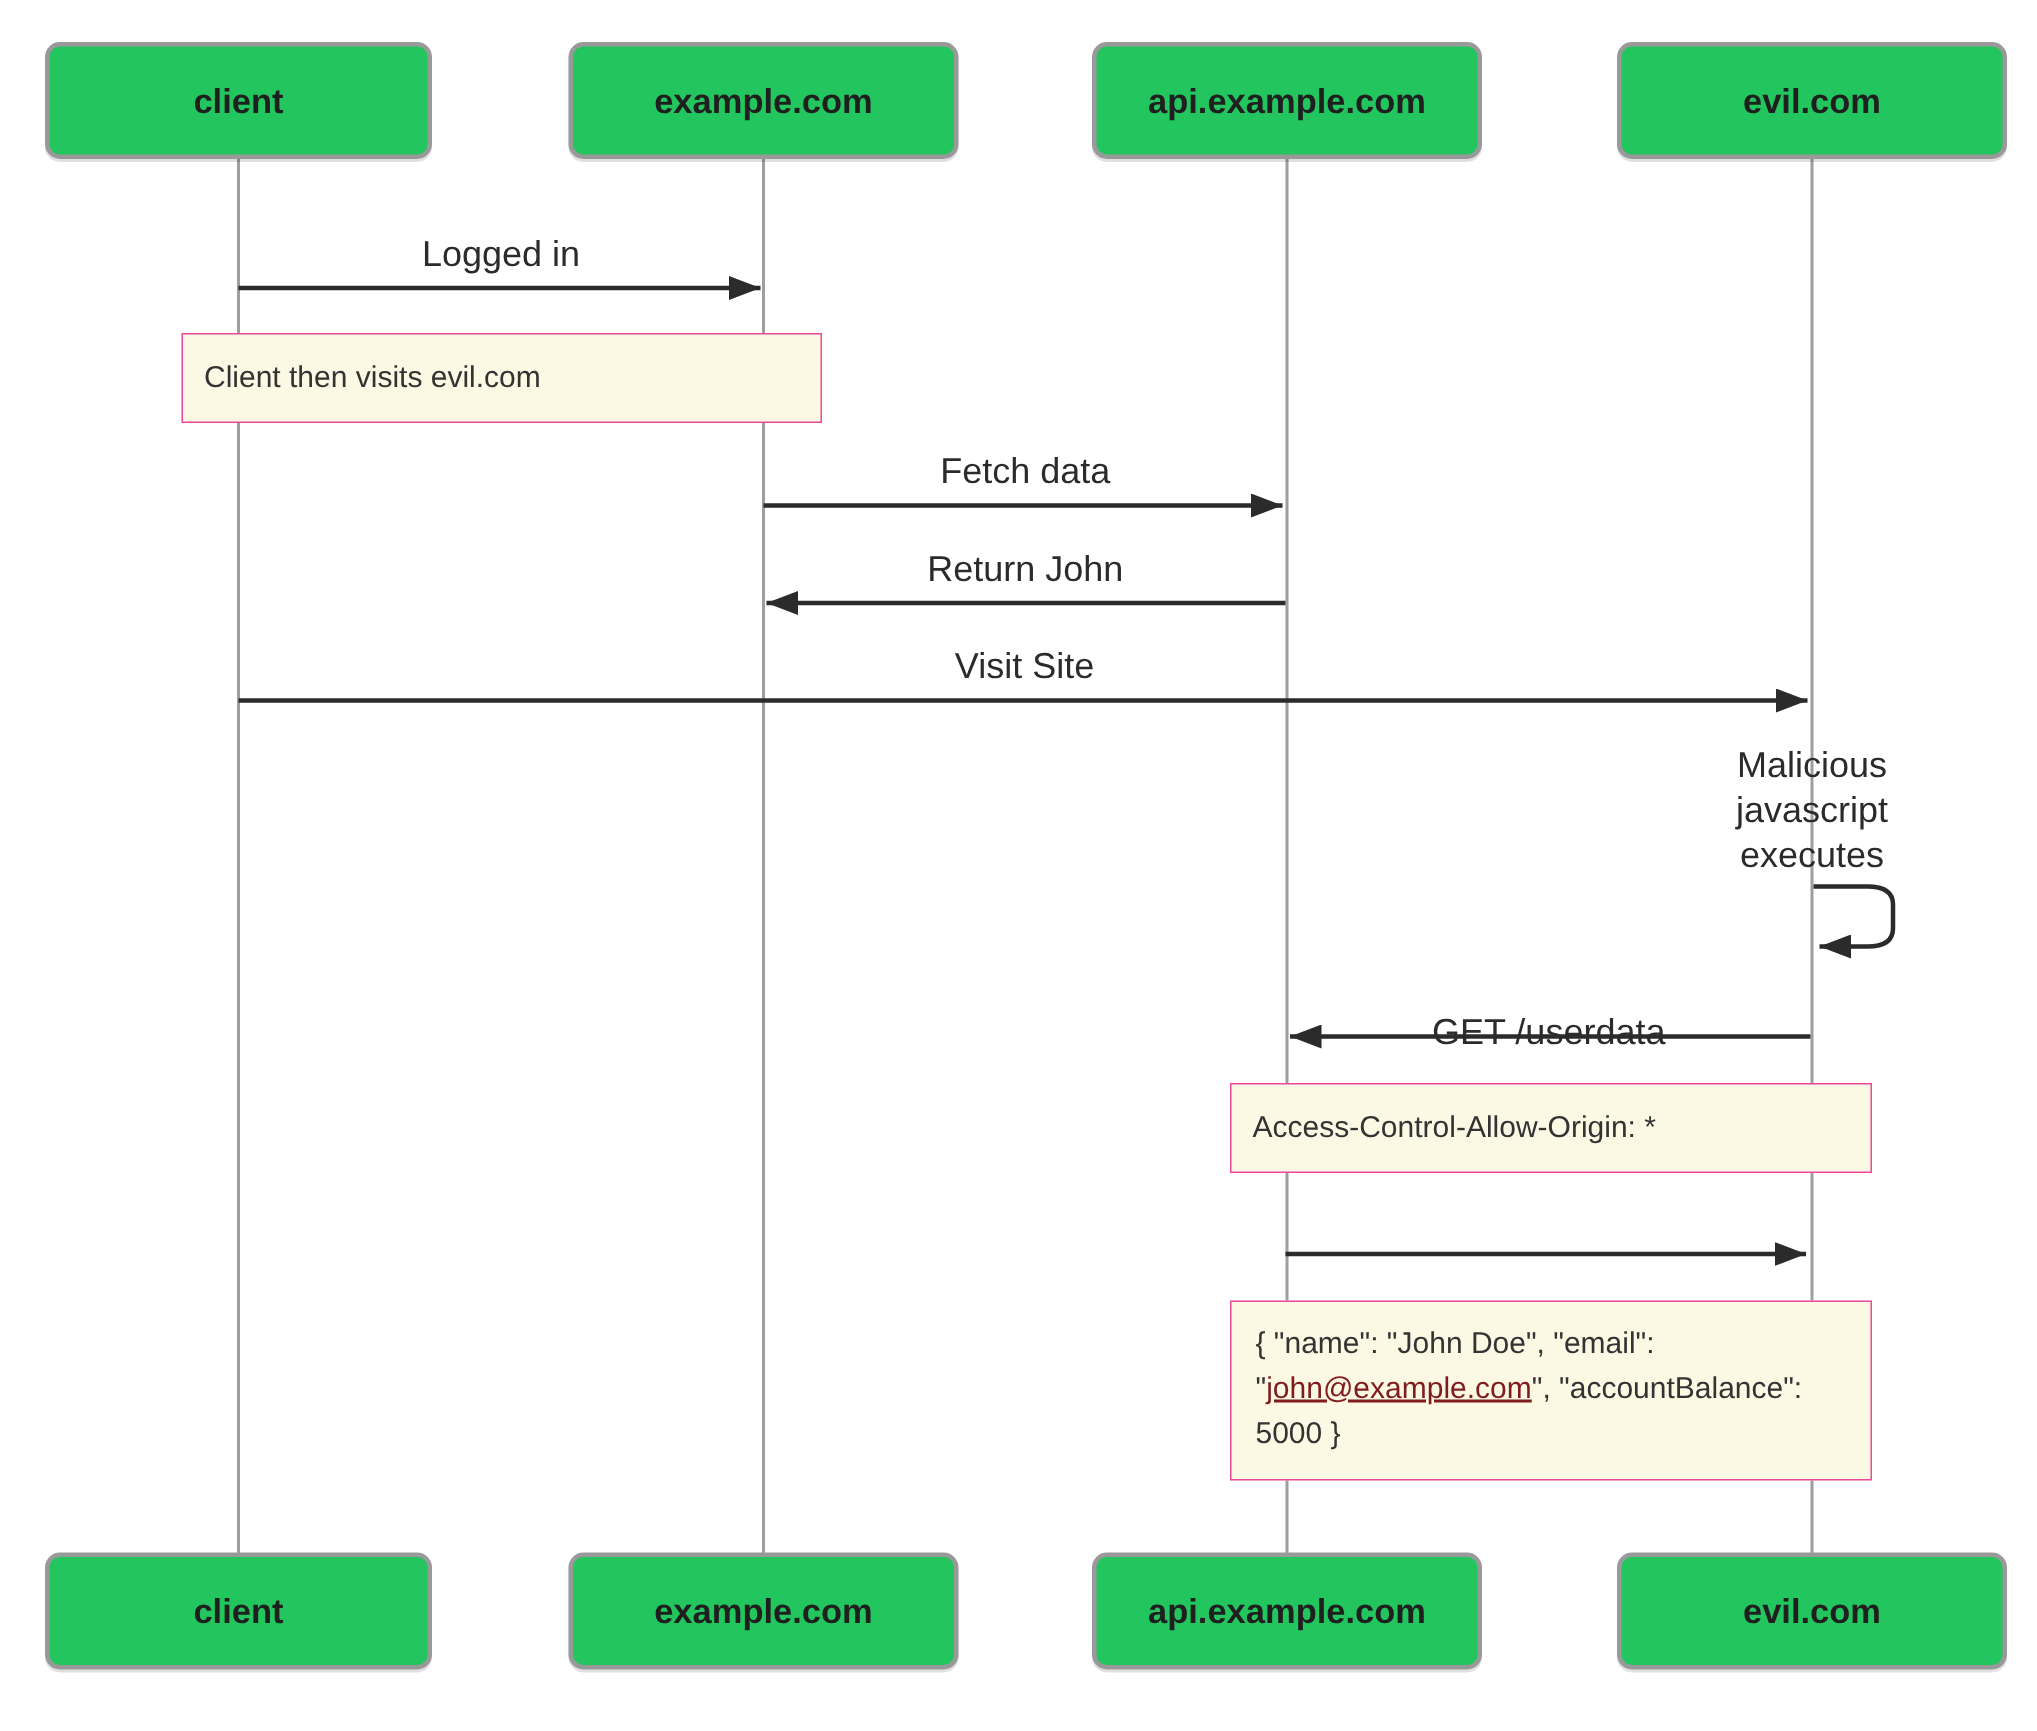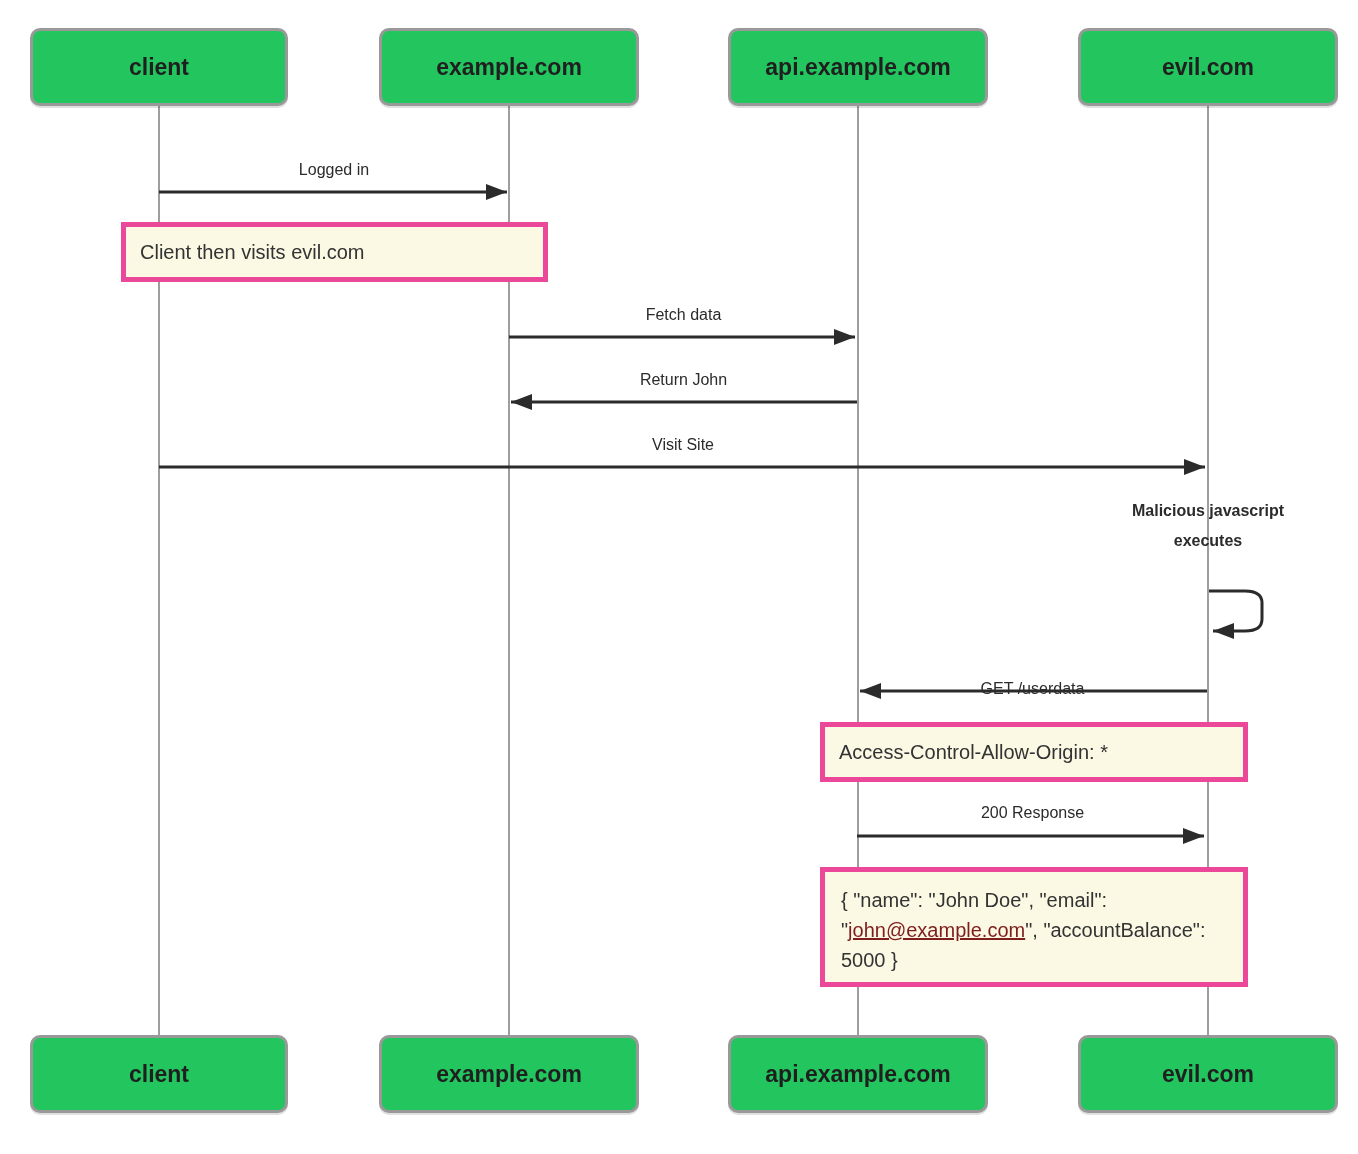"Logged in" .msg-label { font-size: 16px -> 24px }
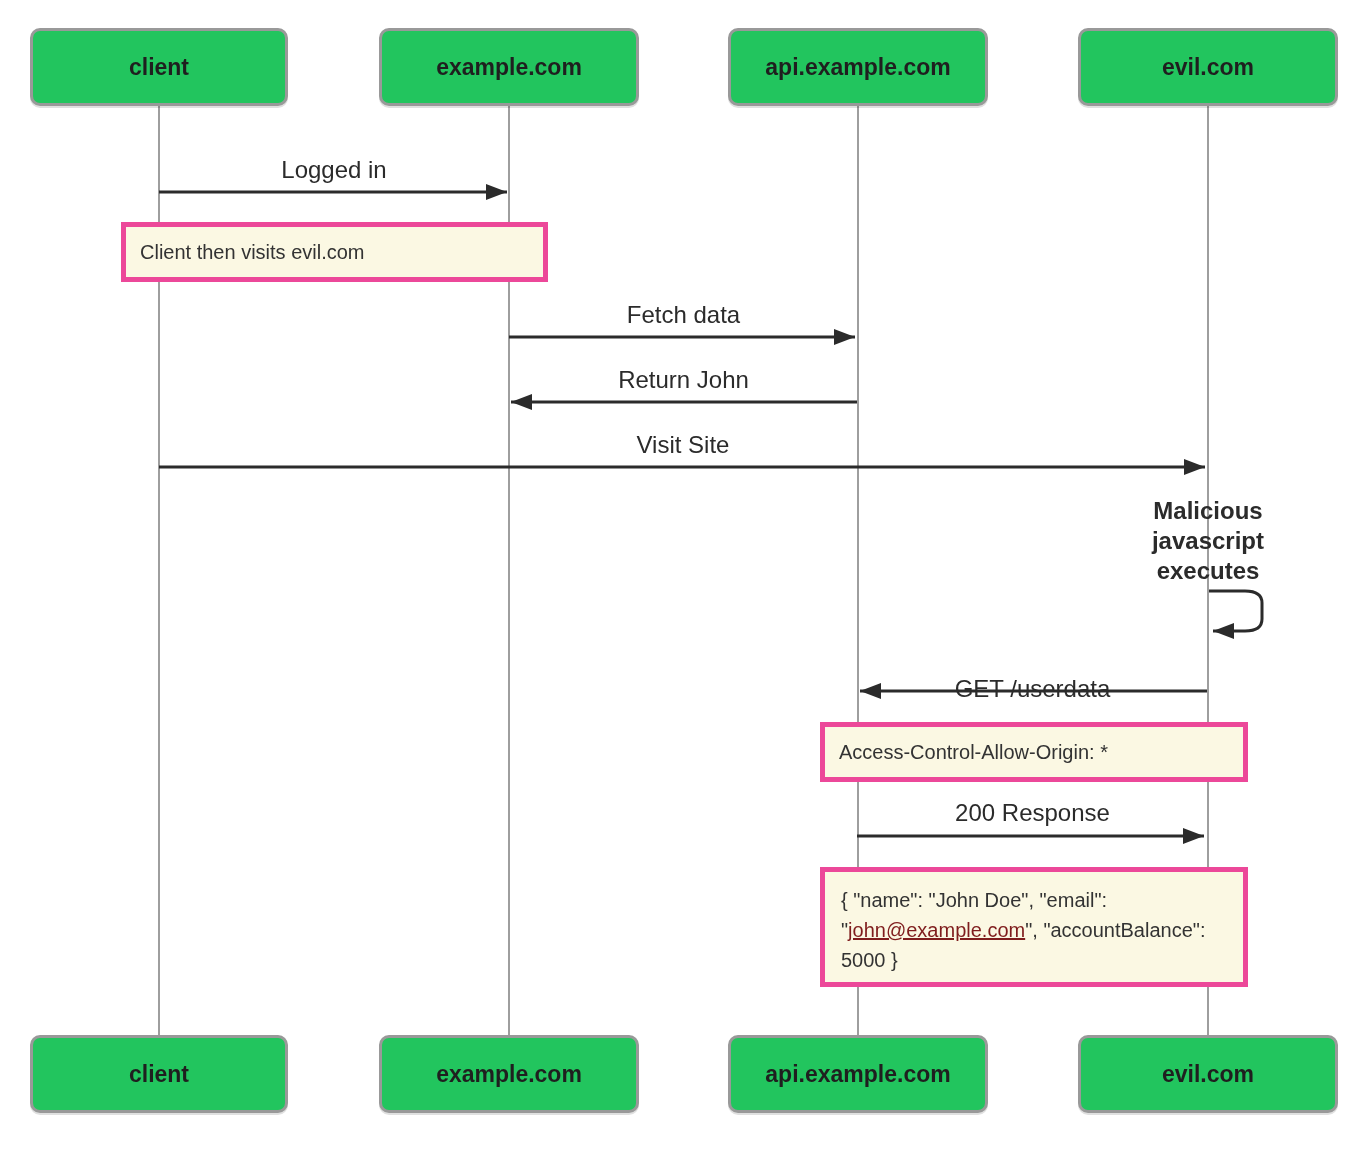"Client then visits evil.com" .note { border: 5px solid #ec4899 -> 1px solid #ec4899 }
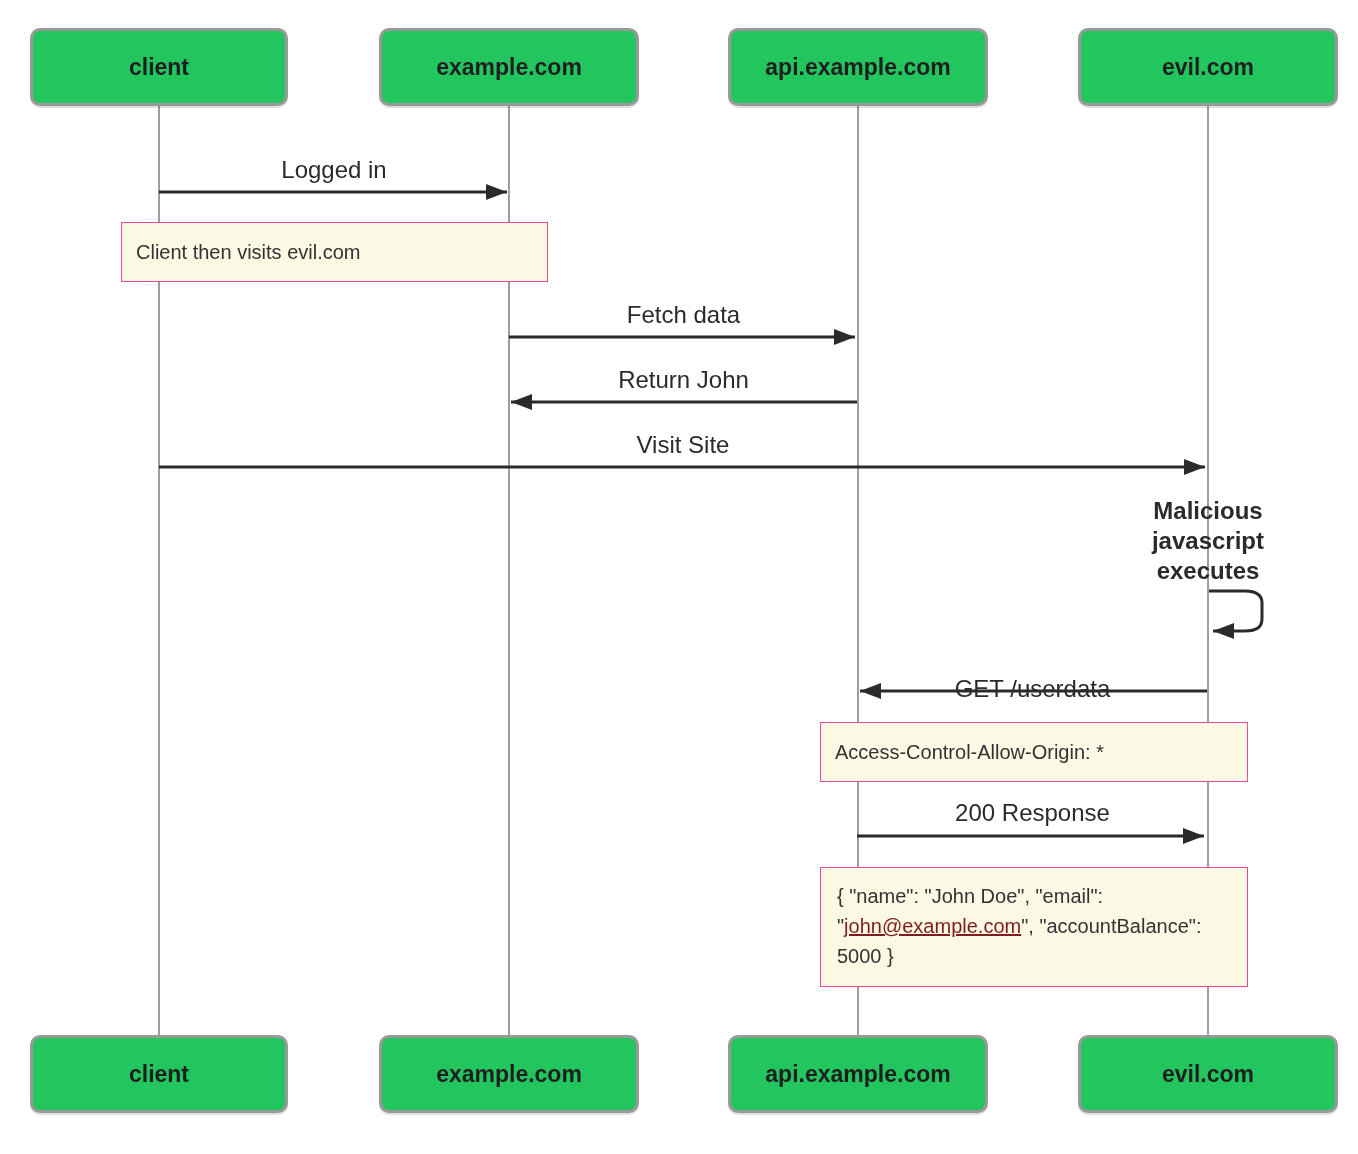"Malicious javascript executes" .msg-label.stacked { font-weight: bold -> none }
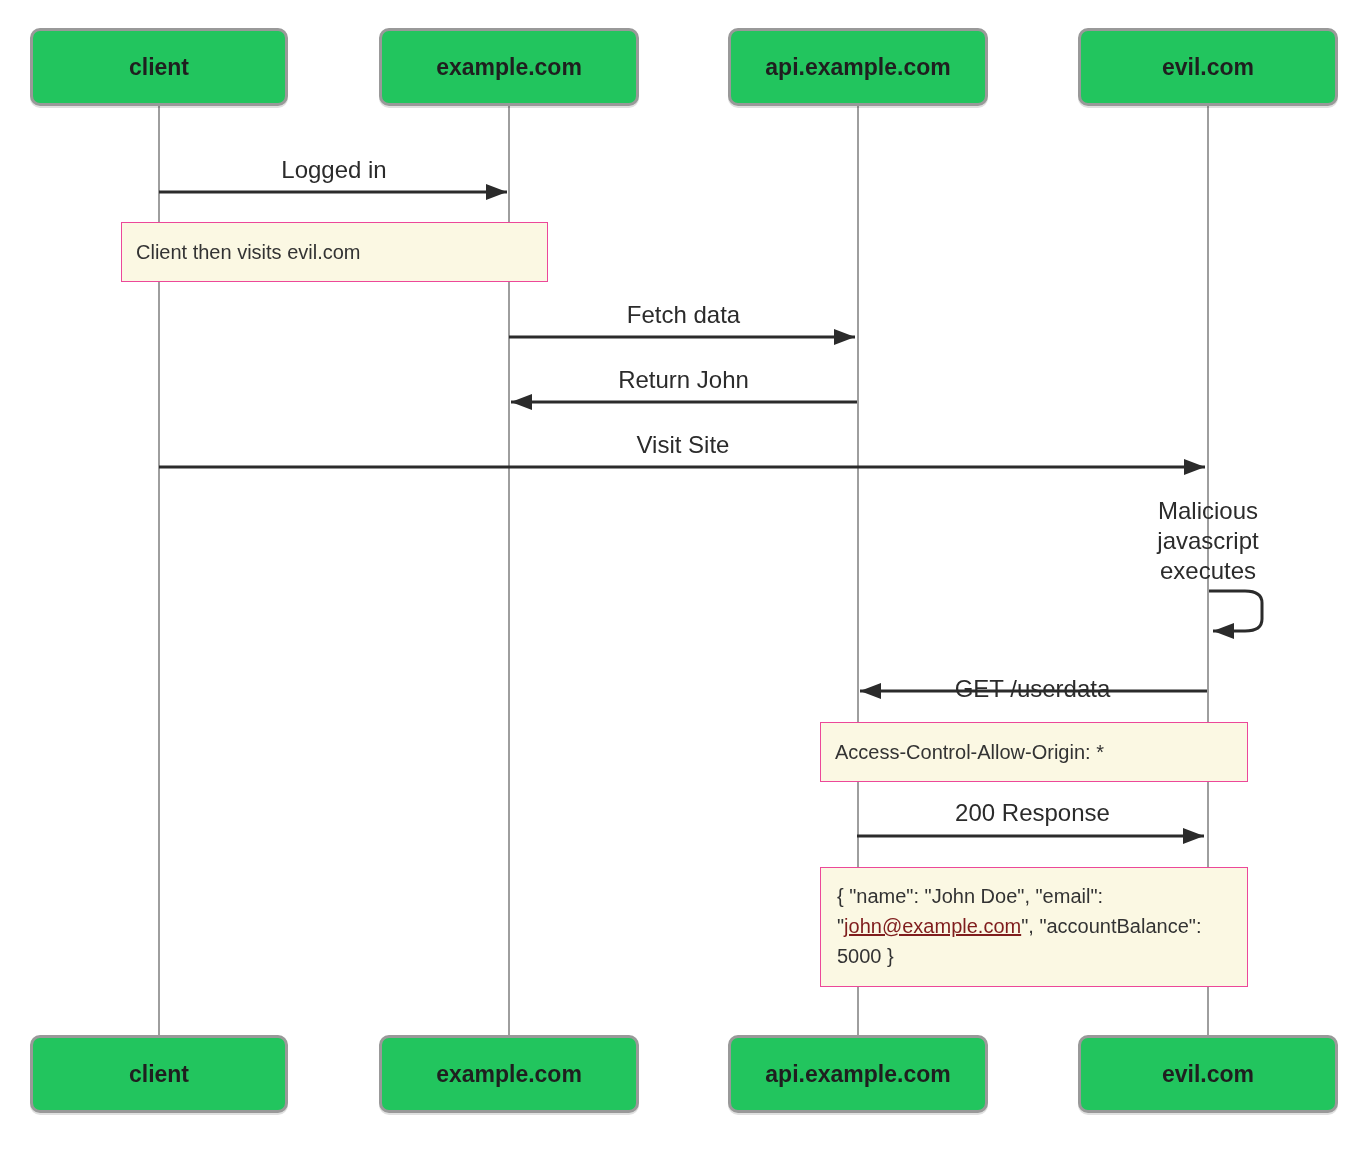"200 Response" div.msg-label { html: <div>200 Response</div> -> none }
